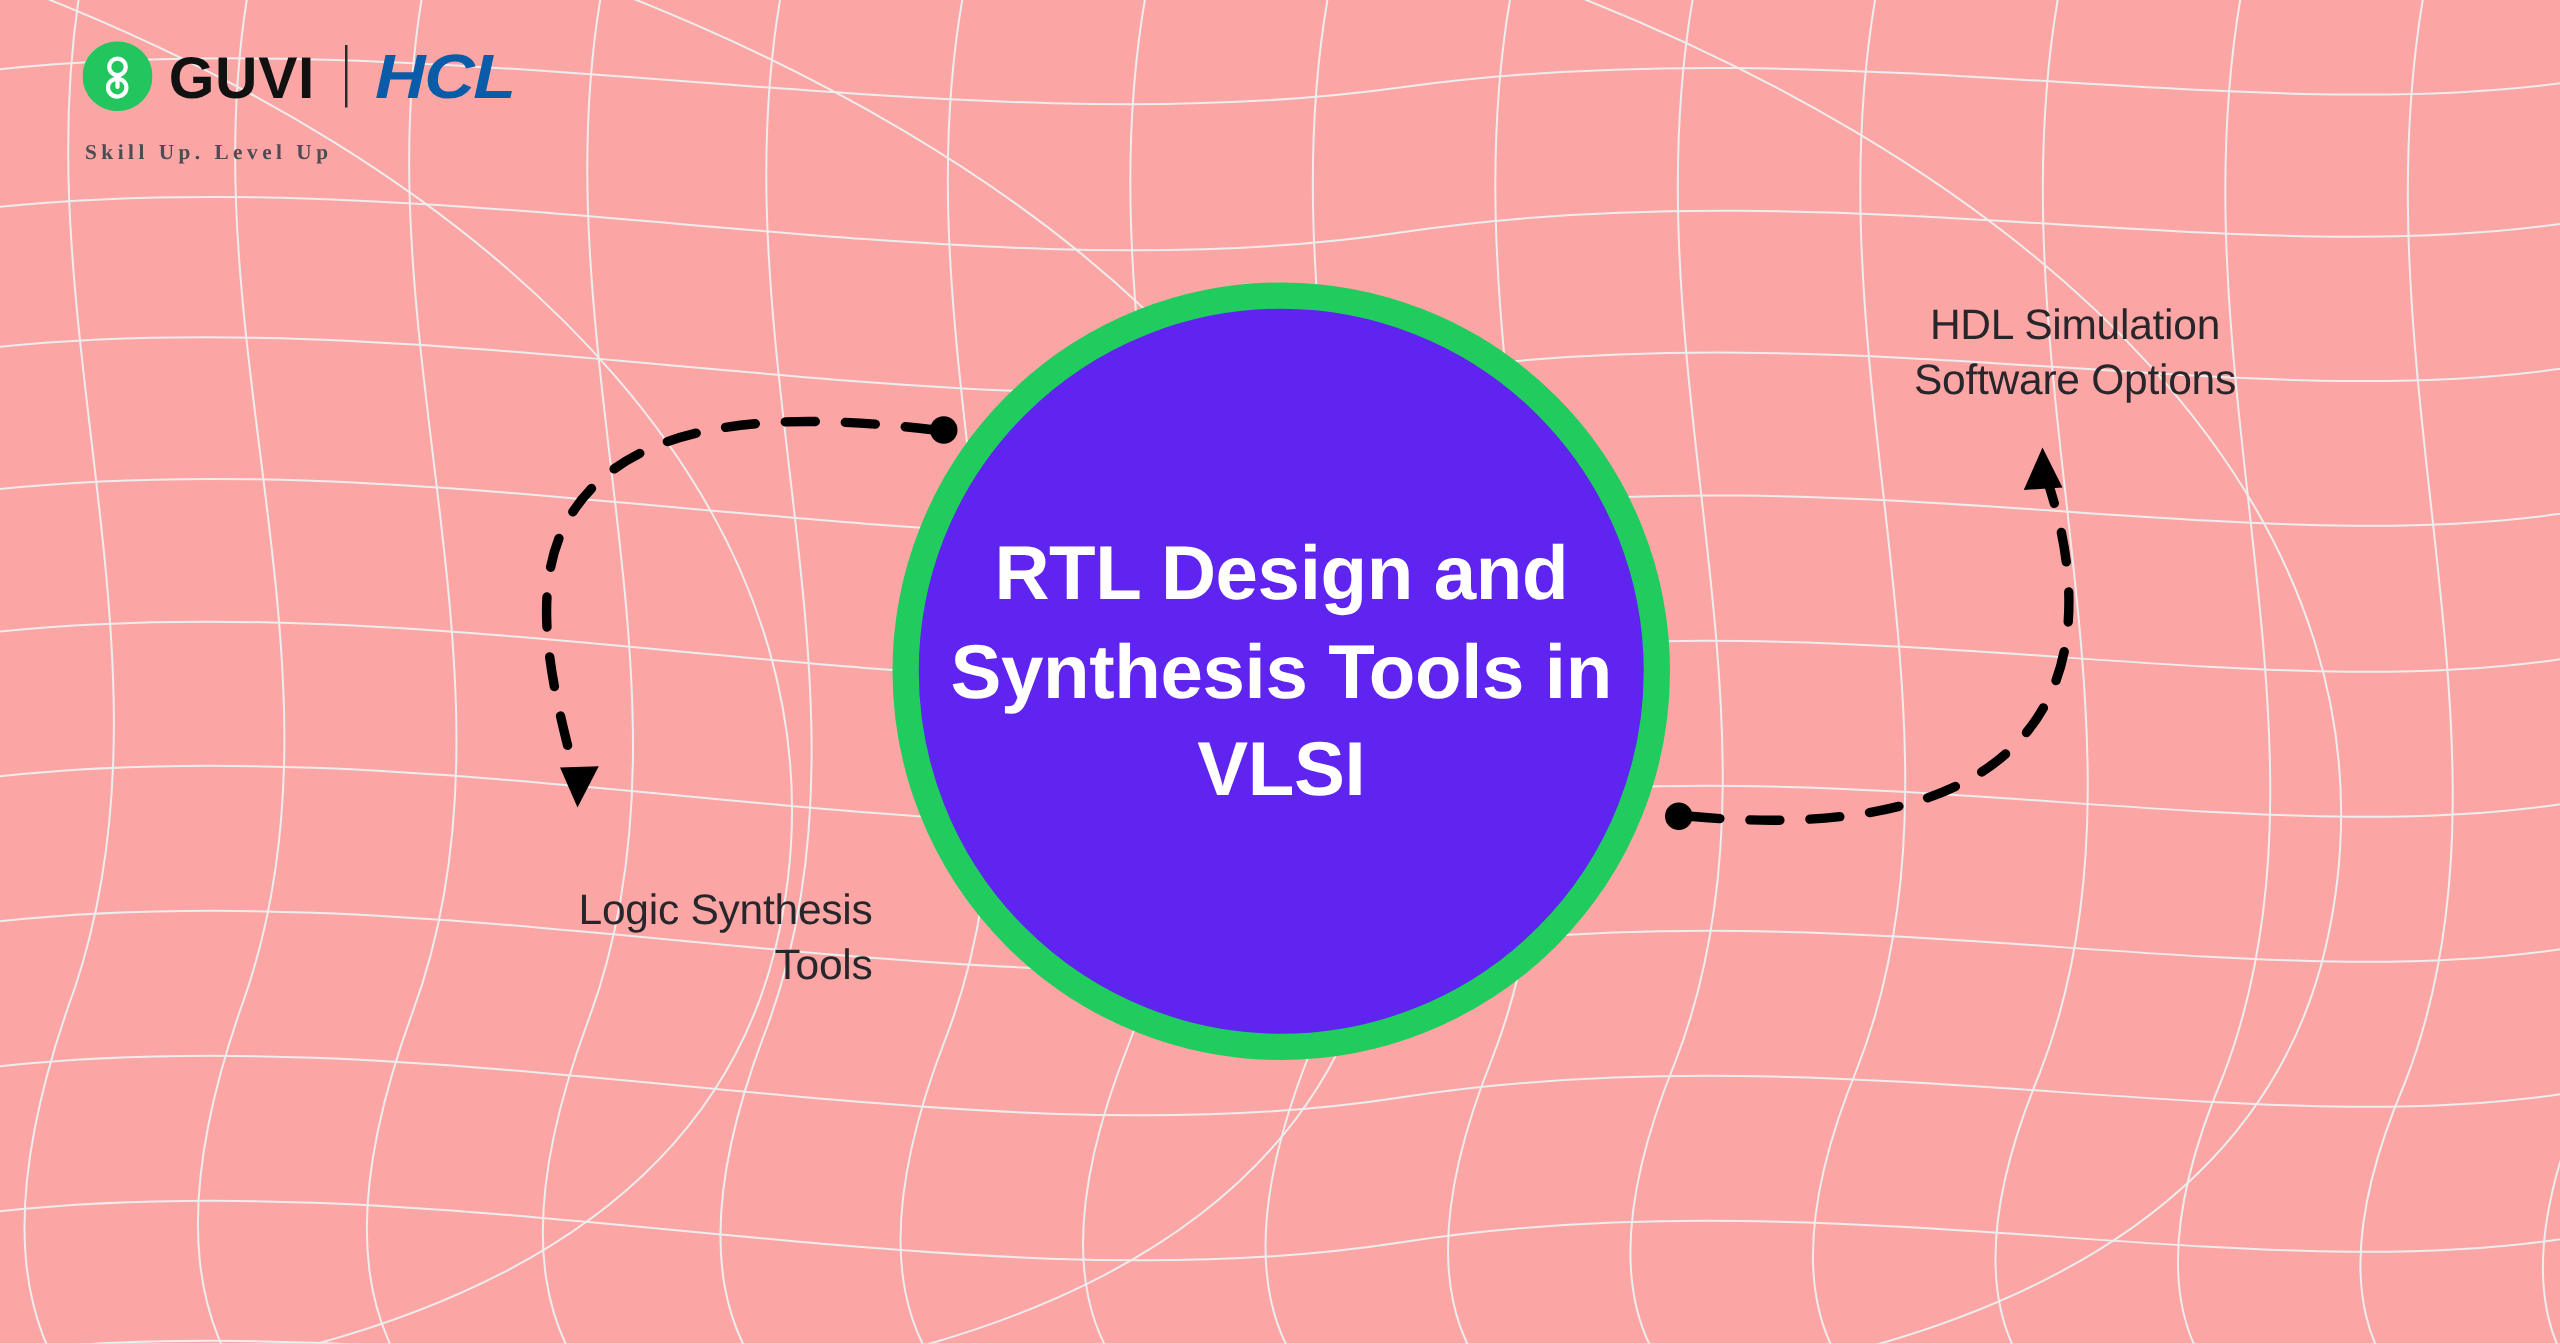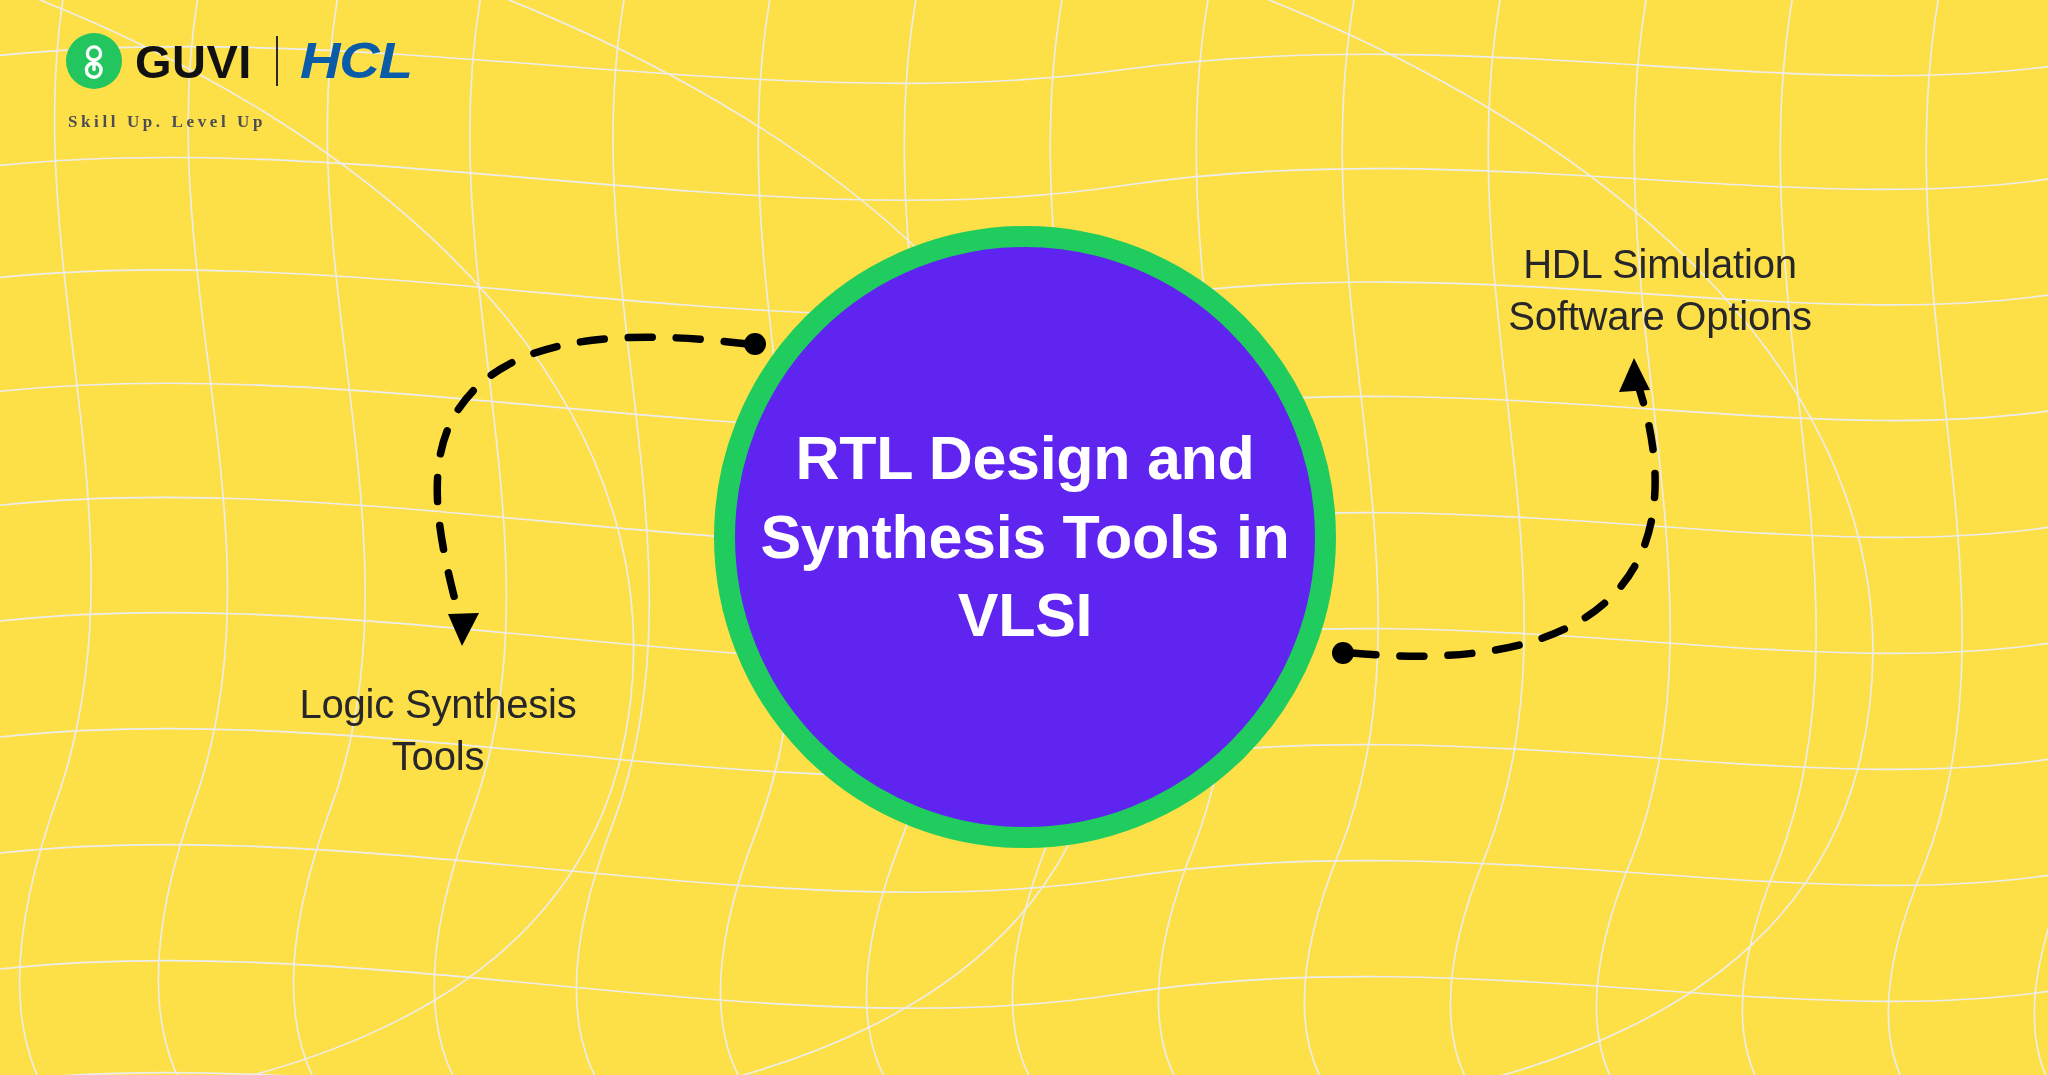"GUVI" #slide { background: #fde047 -> #fca5a5 }
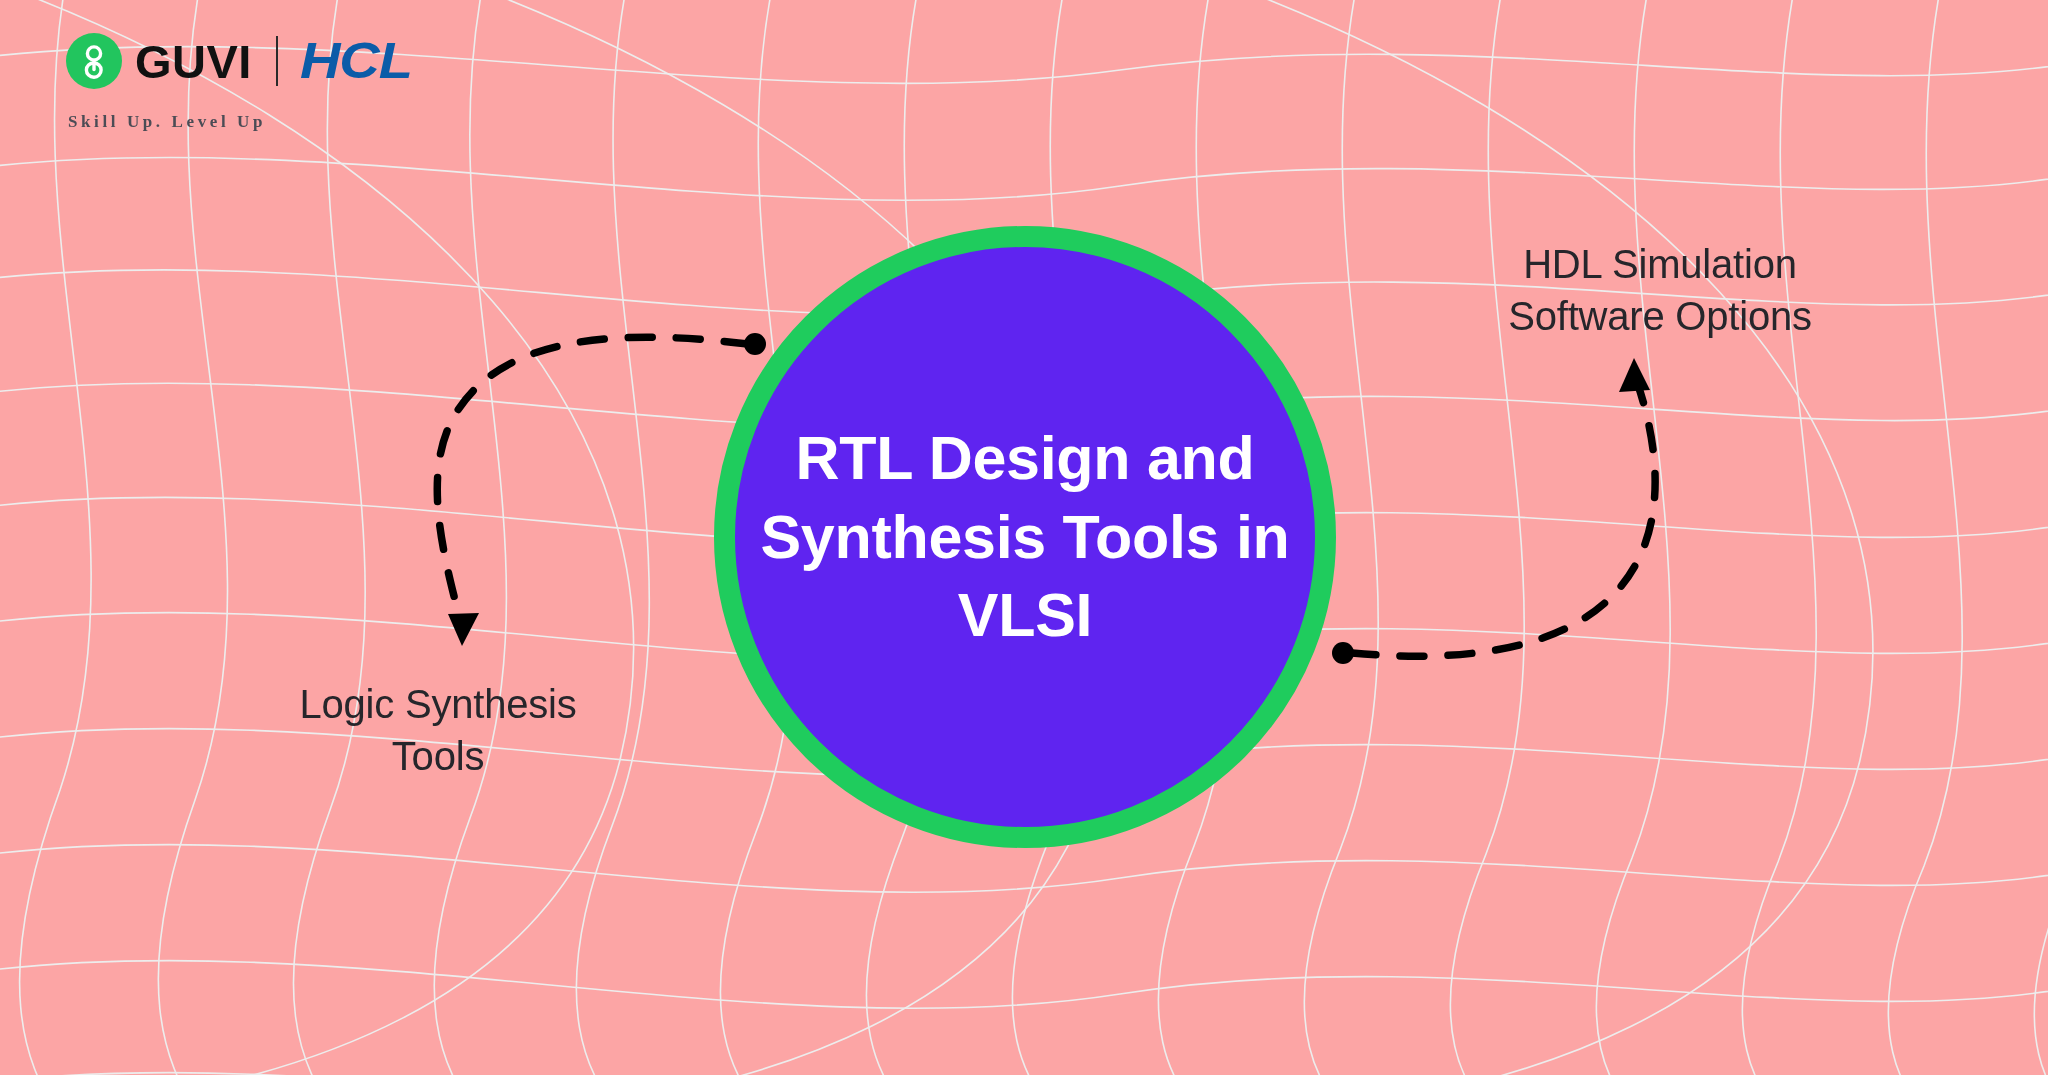"HDL Simulation" .branch-label { font-size: 40px -> 34px }
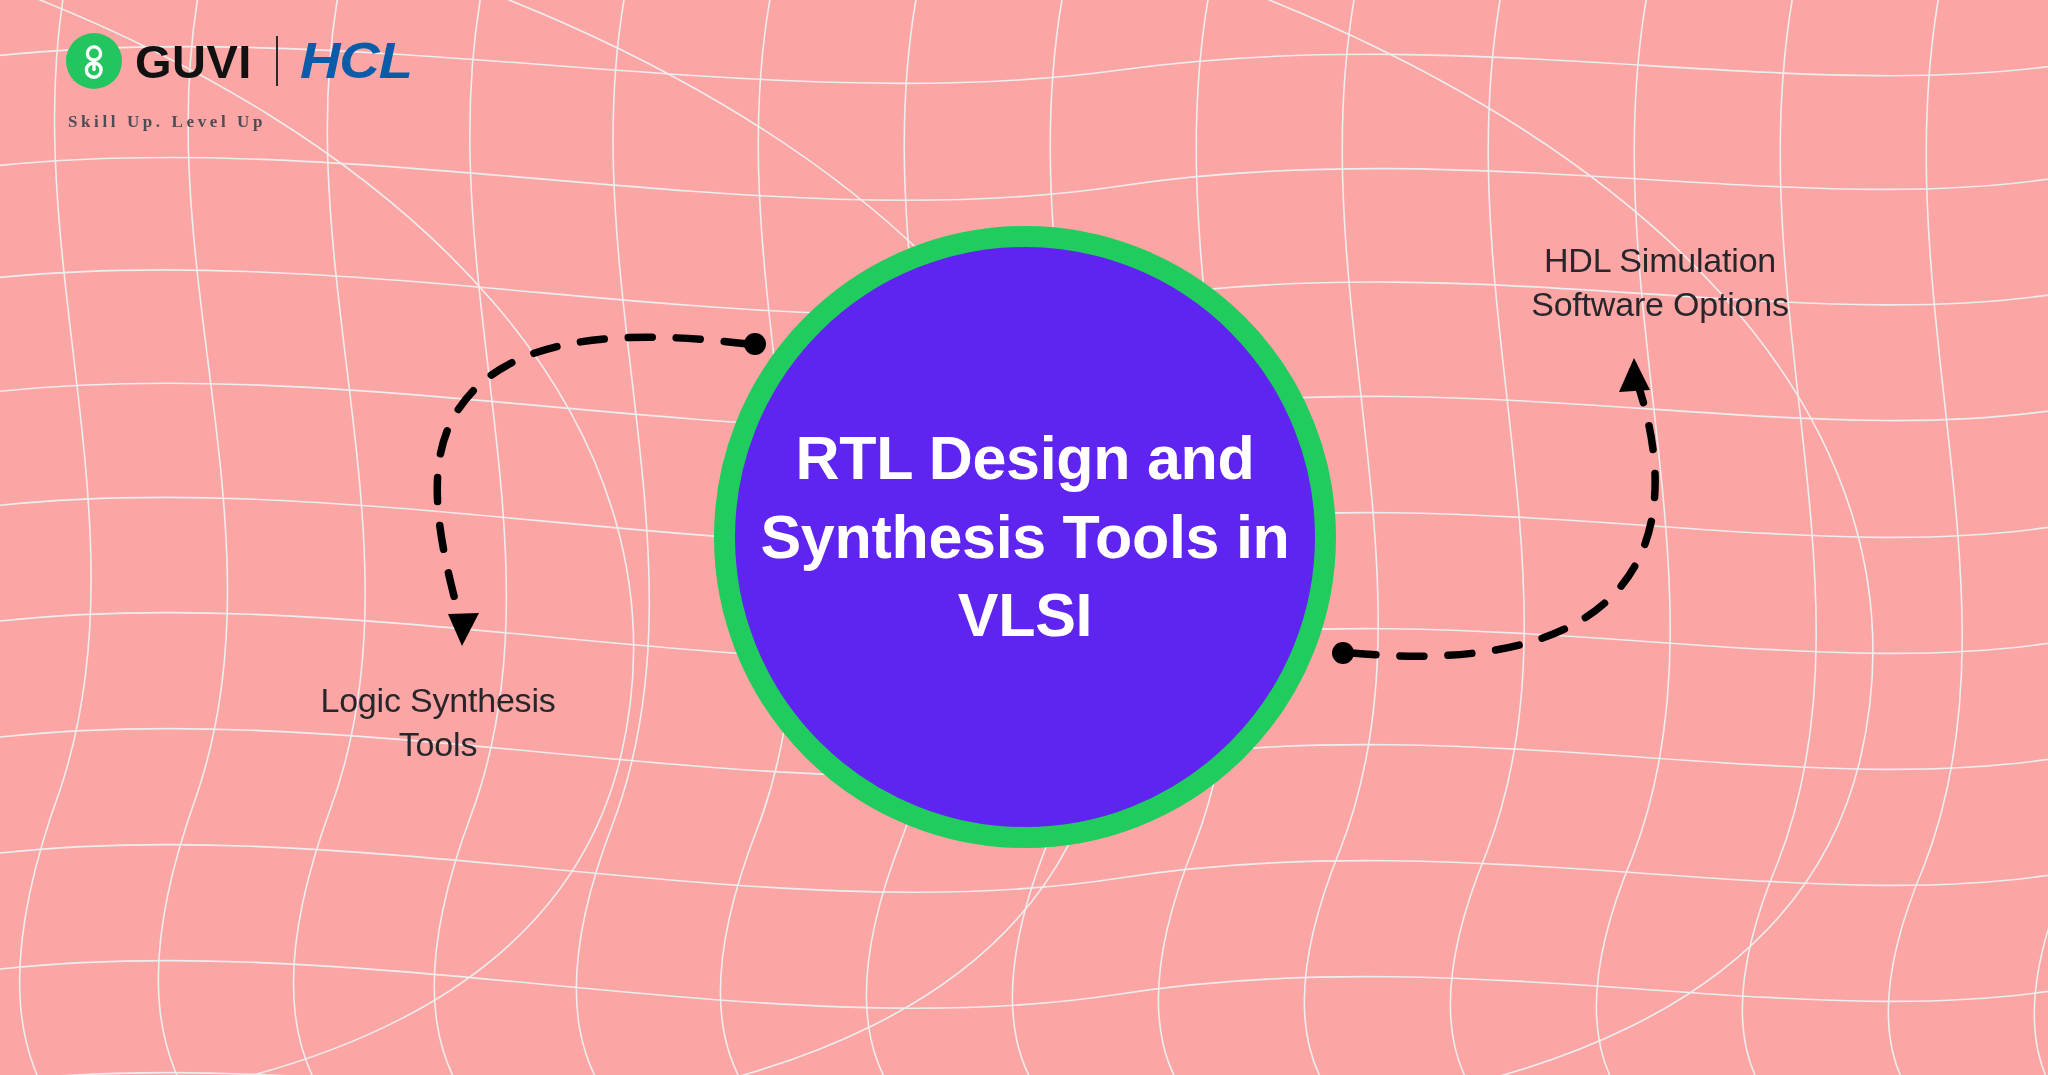"Logic Synthesis" .branch-left { text-align: center -> right; top: 678px -> 706px }
